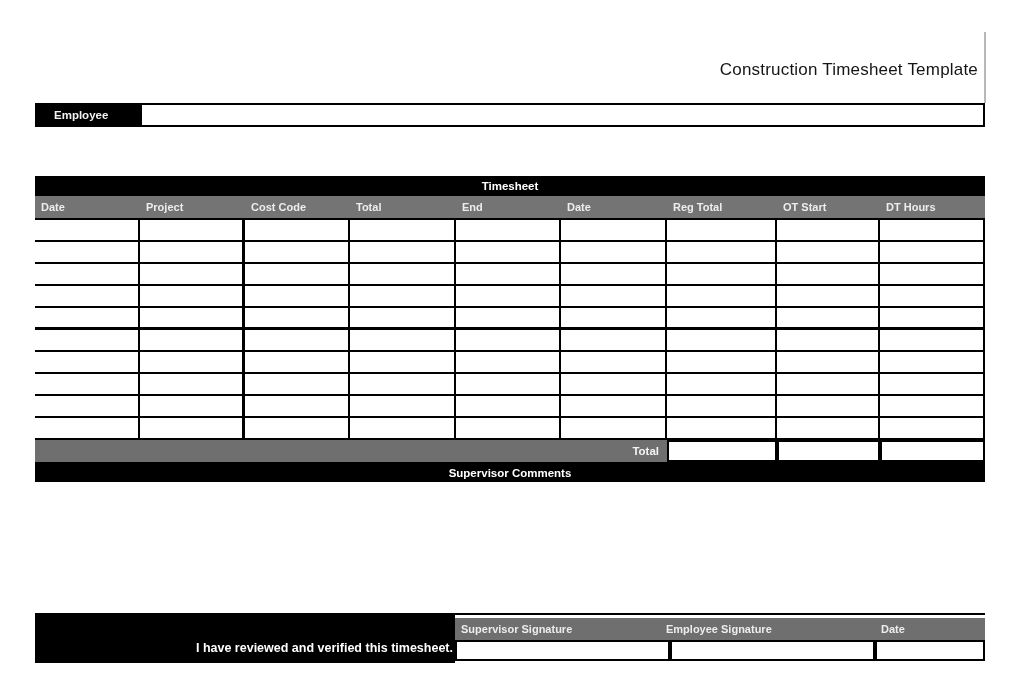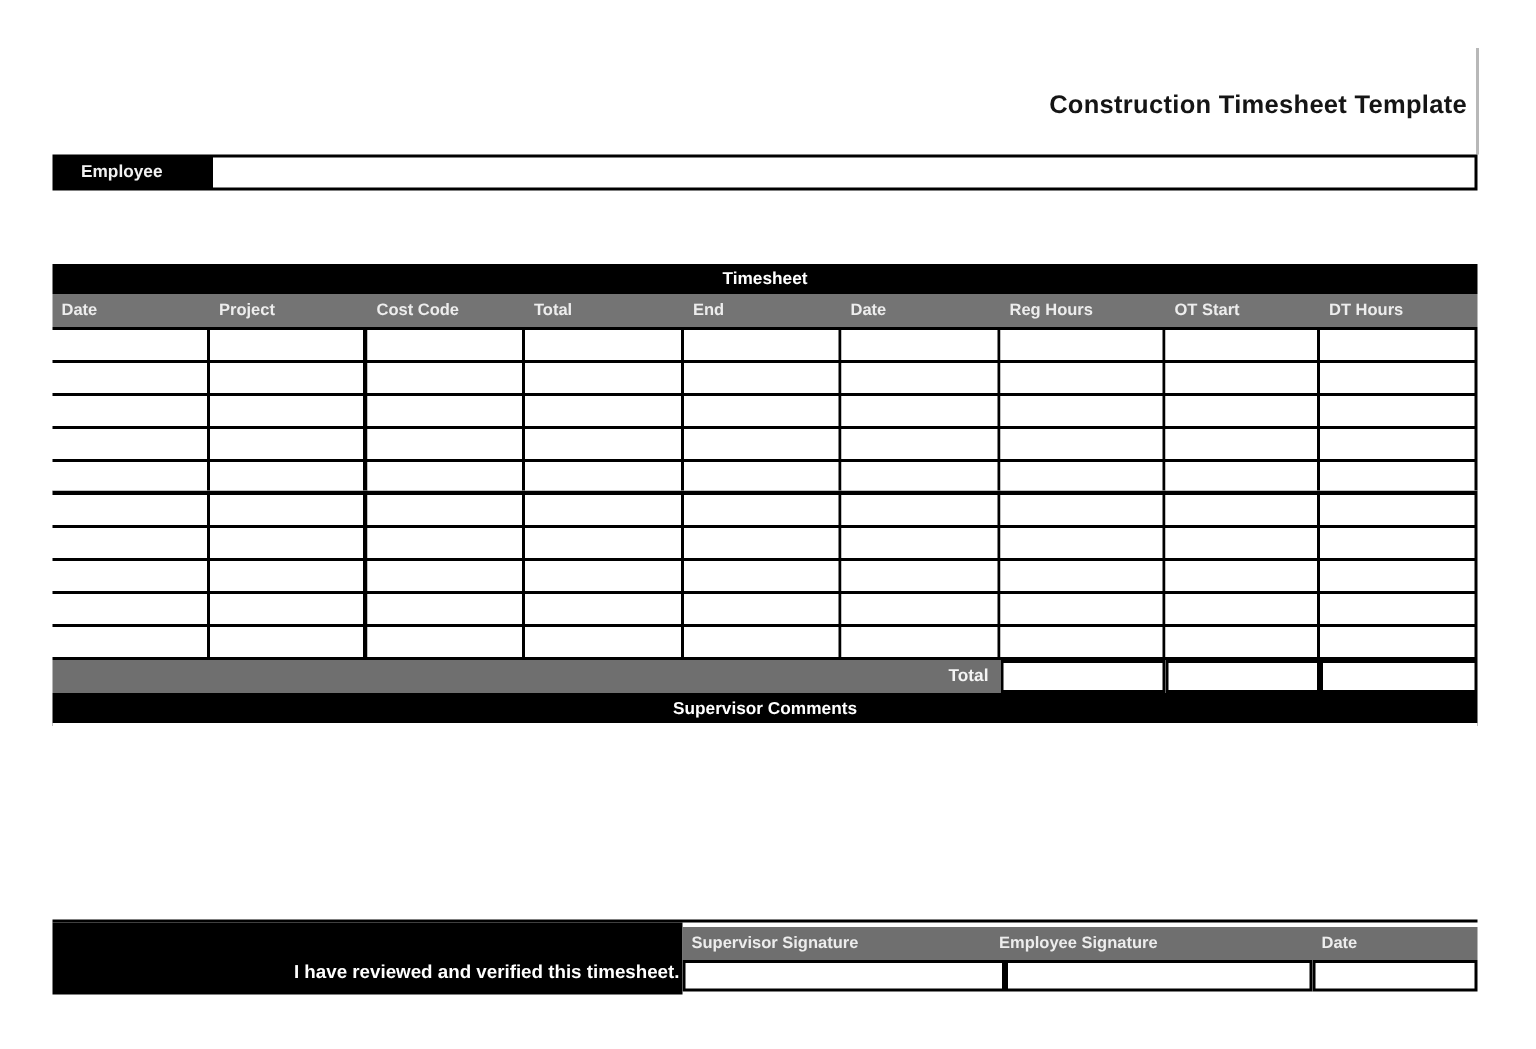"Construction Timesheet Template" .doc-title { font-weight: bold -> normal }
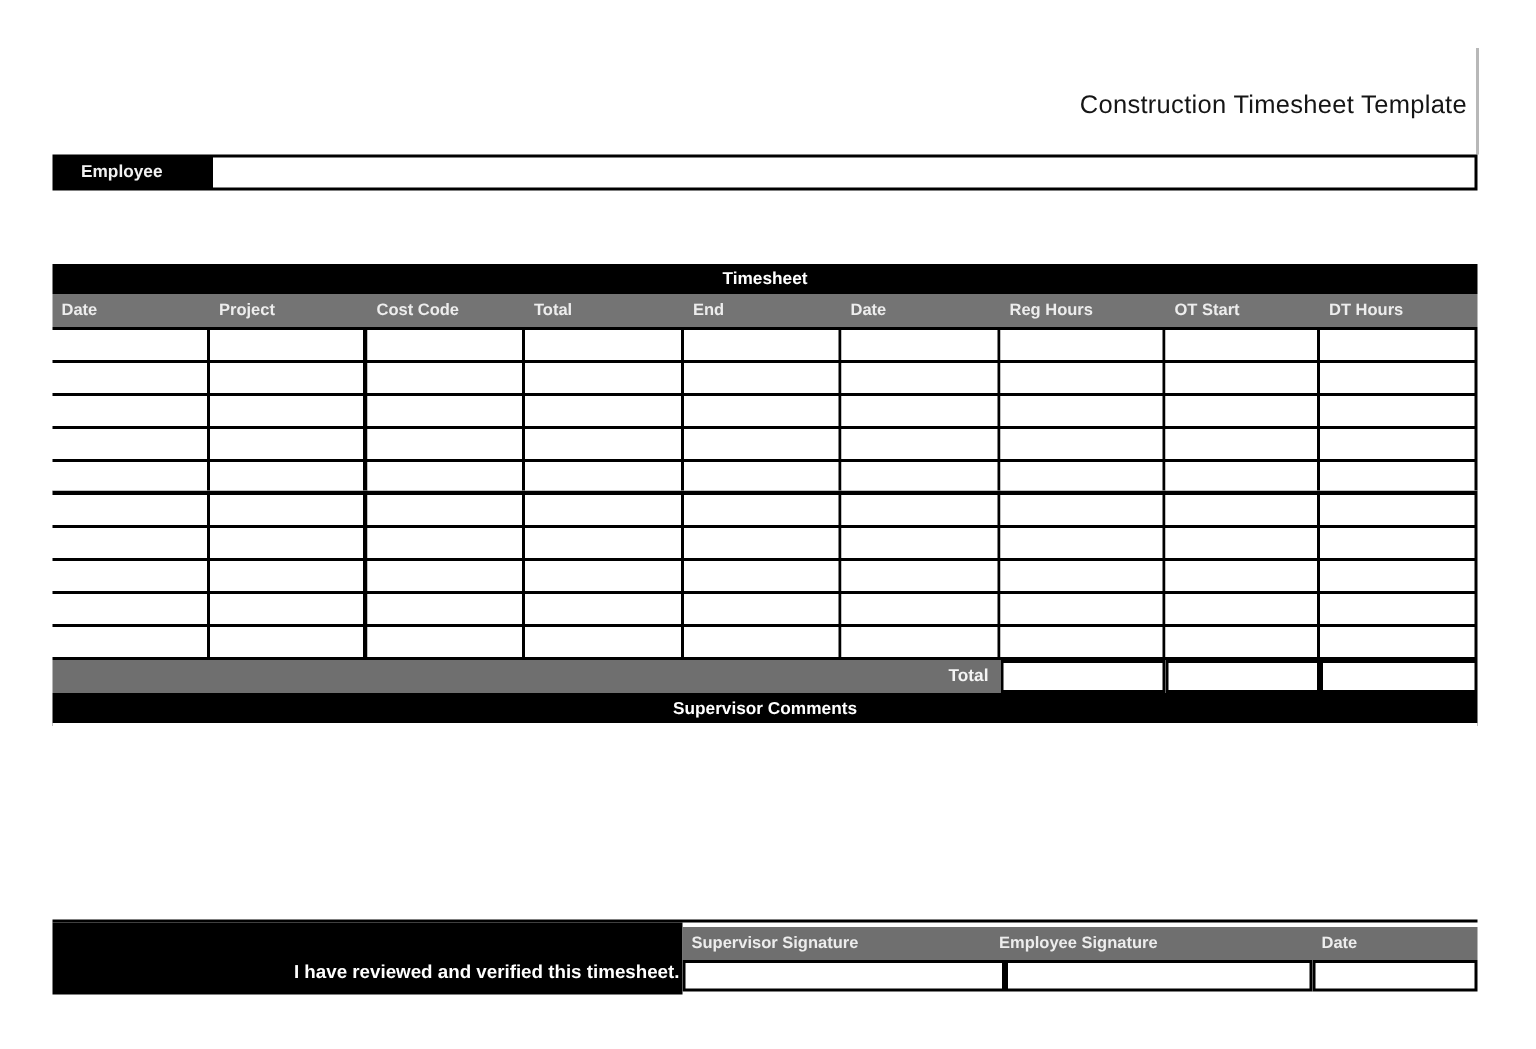"Reg Hours" div.hcell { text: Hours -> Total }
